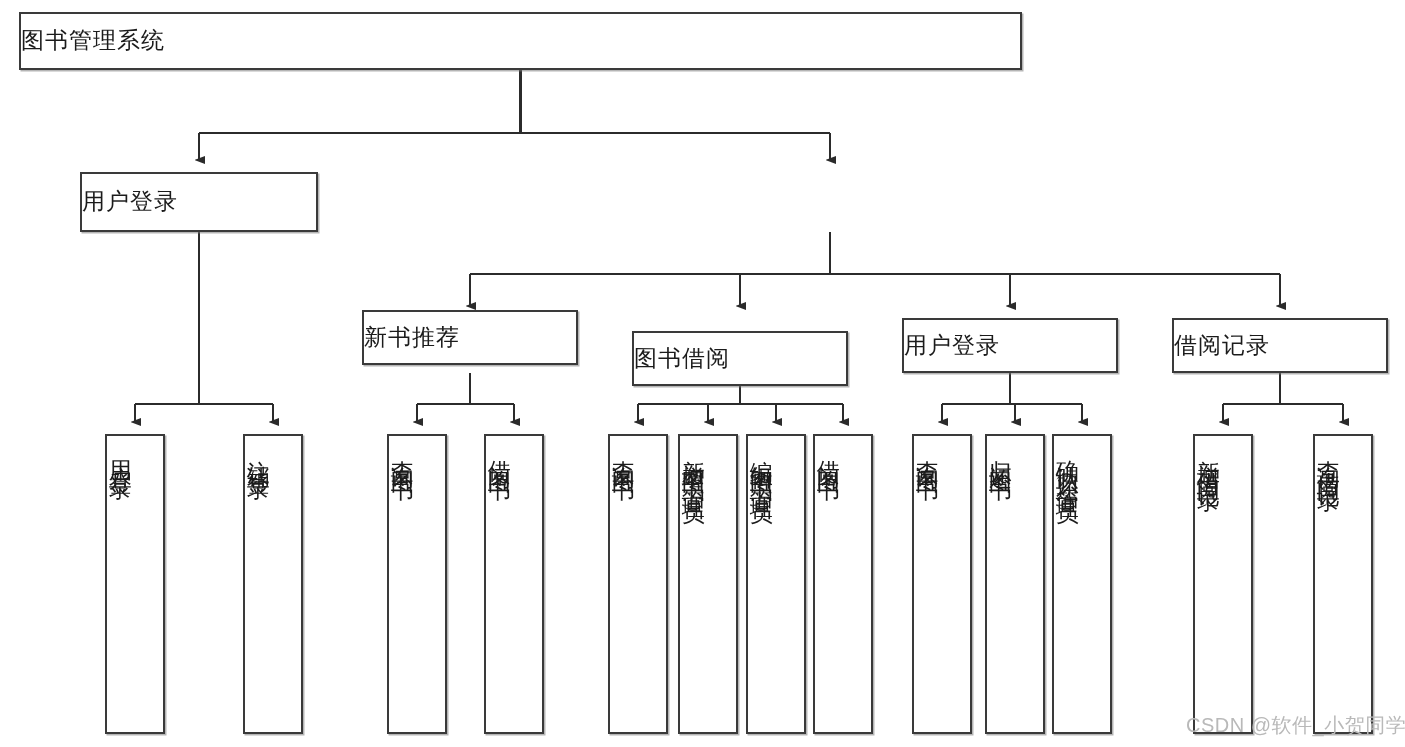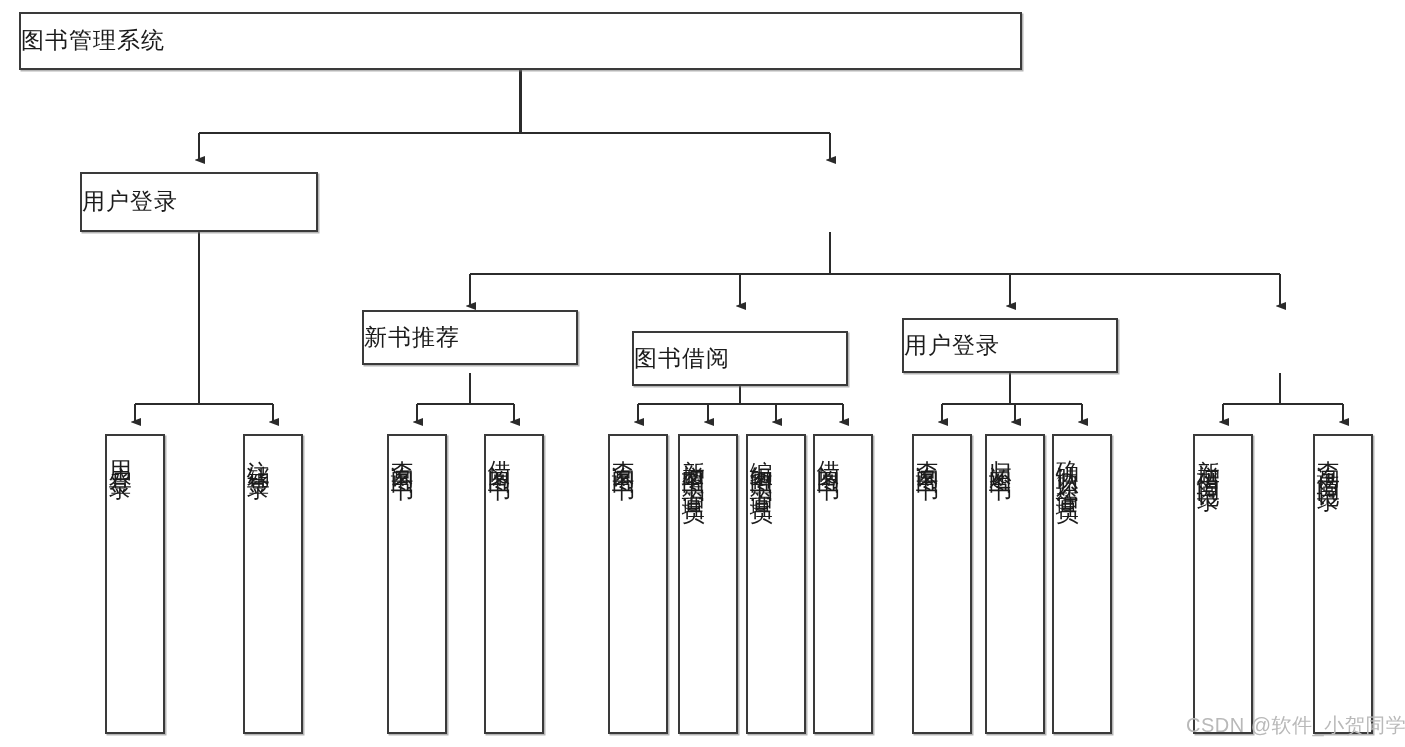"借阅记录" div.node { html: none -> <div> <span>借阅记录</span> </div> }
